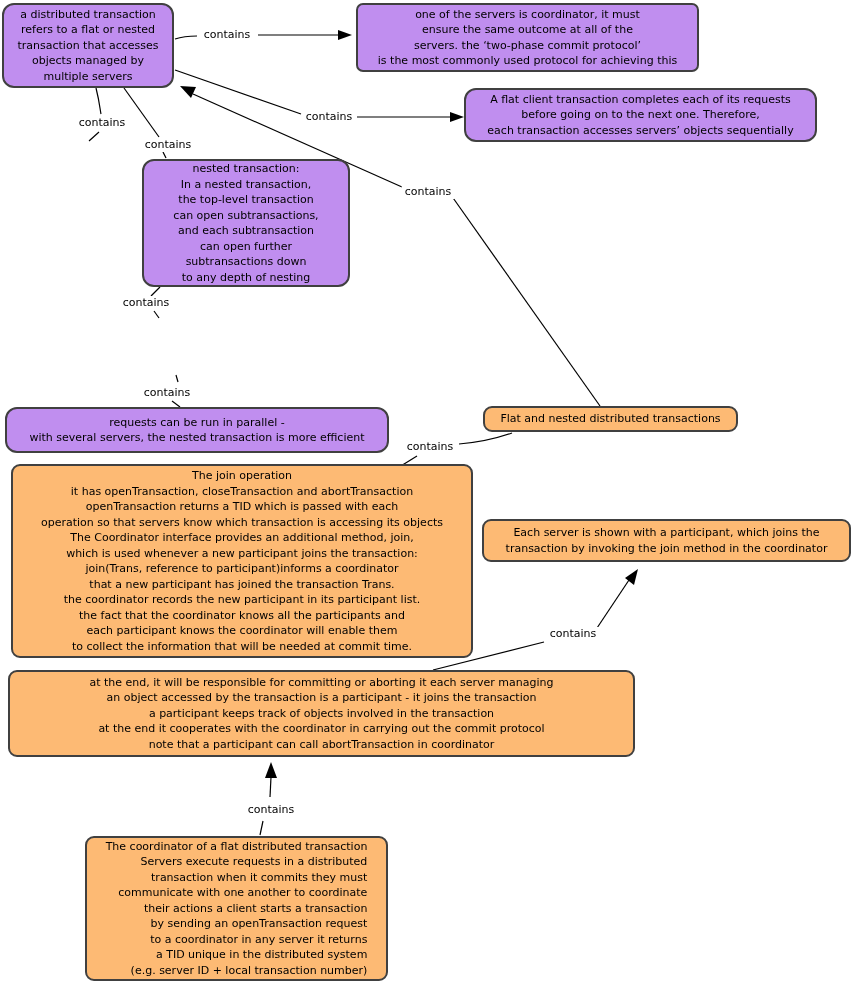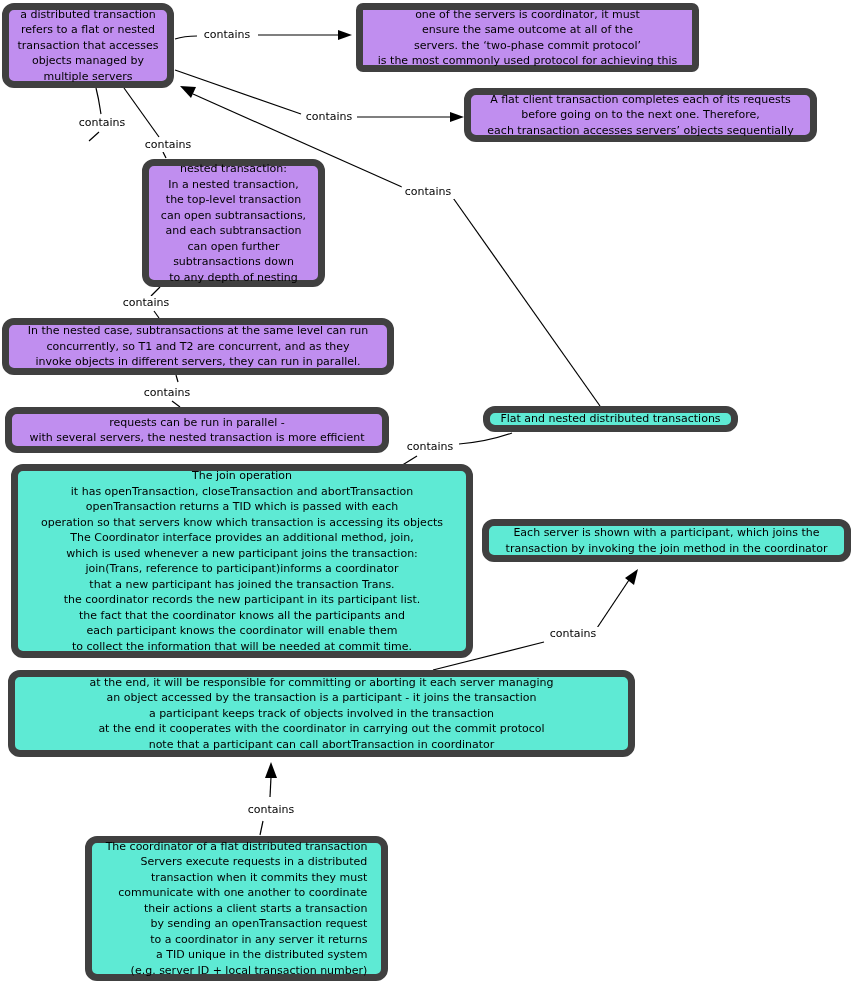"a distributed transaction" .node { border: 7px solid #404040 -> 2px solid #404040 }
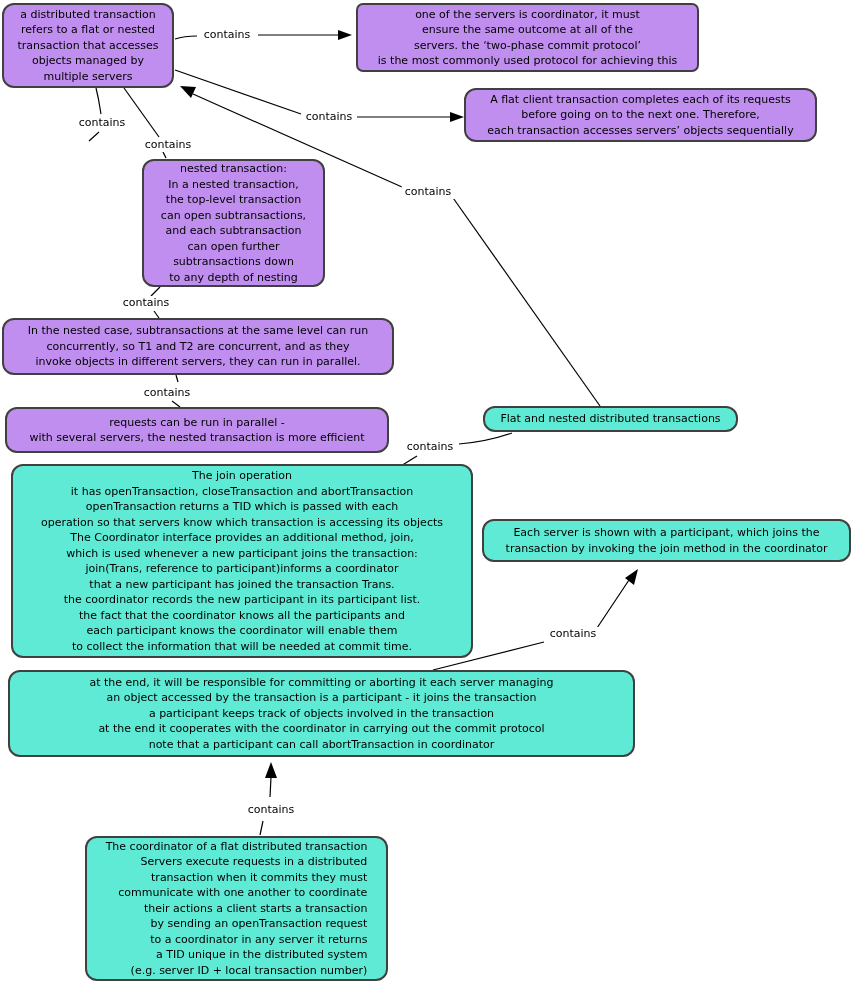"nested transaction:" div.node { width: 183px -> 208px }
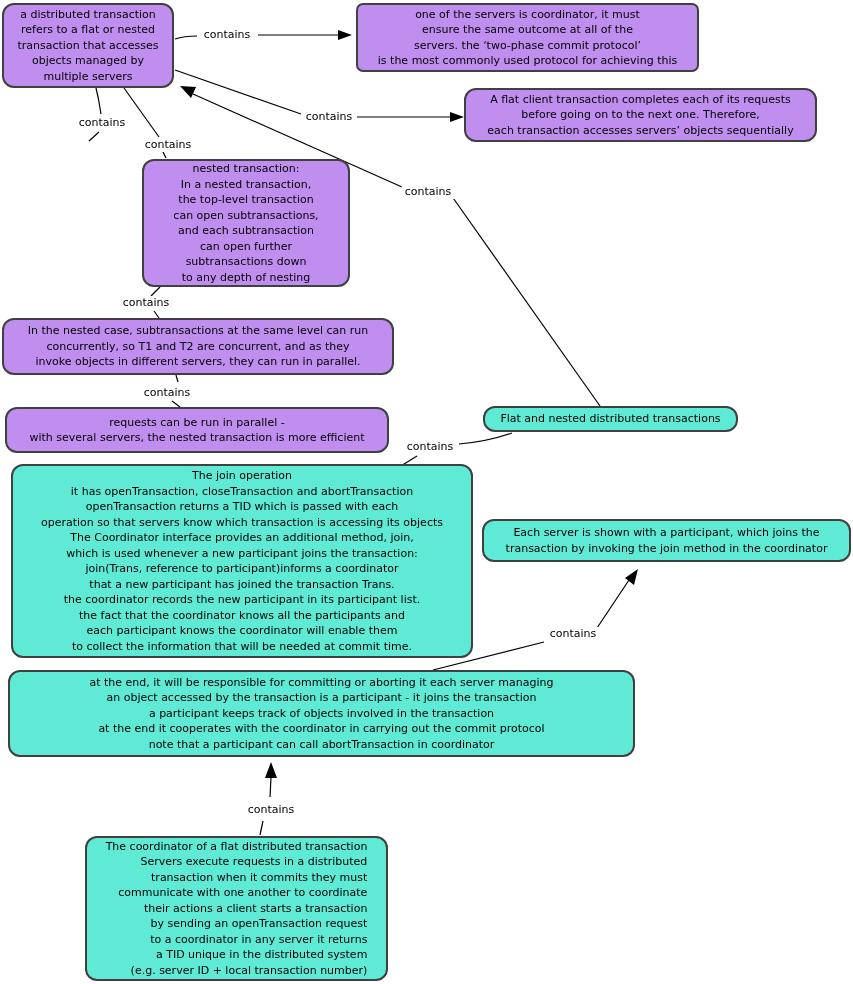"In the nested case, subtransactions" div.node { html: <div>In the nested case, subtransactions at the same level can run concurrently, so T1 and T2 are concurrent, and as they invoke objects in different servers, they can run in parallel.</div> -> none }
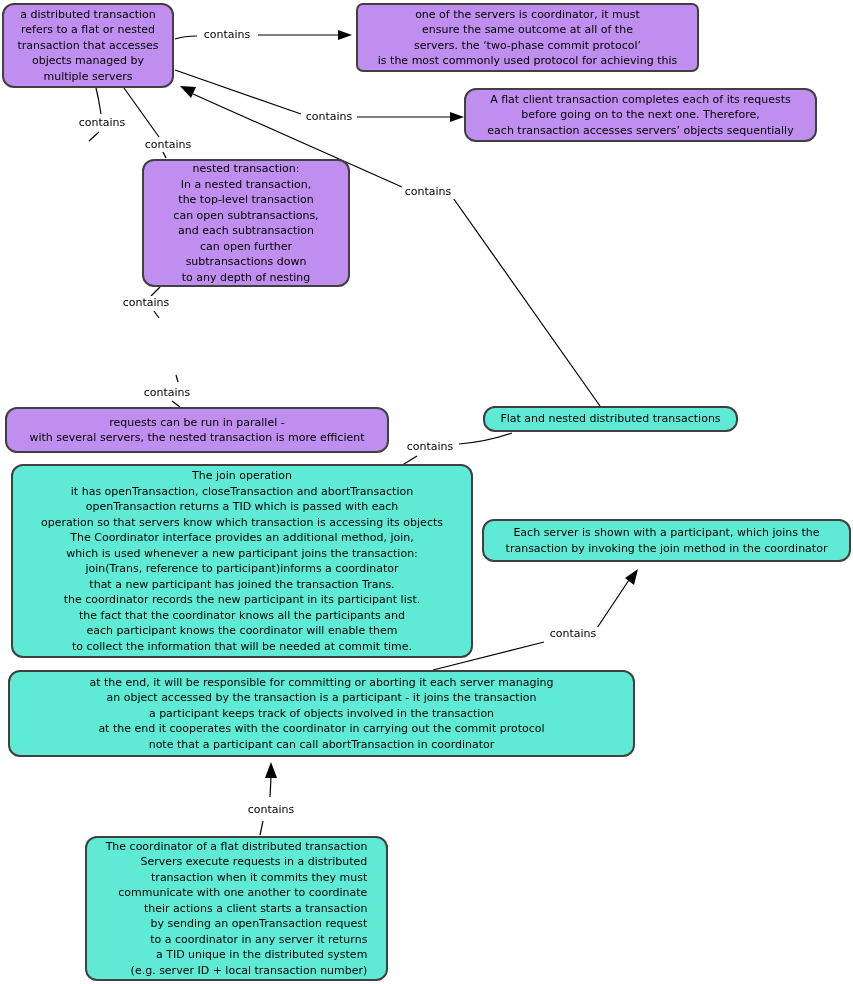"Flat and nested distributed transactions" .node.light { background: #5eead4 -> #fdba74; border-radius: none -> 9px }
